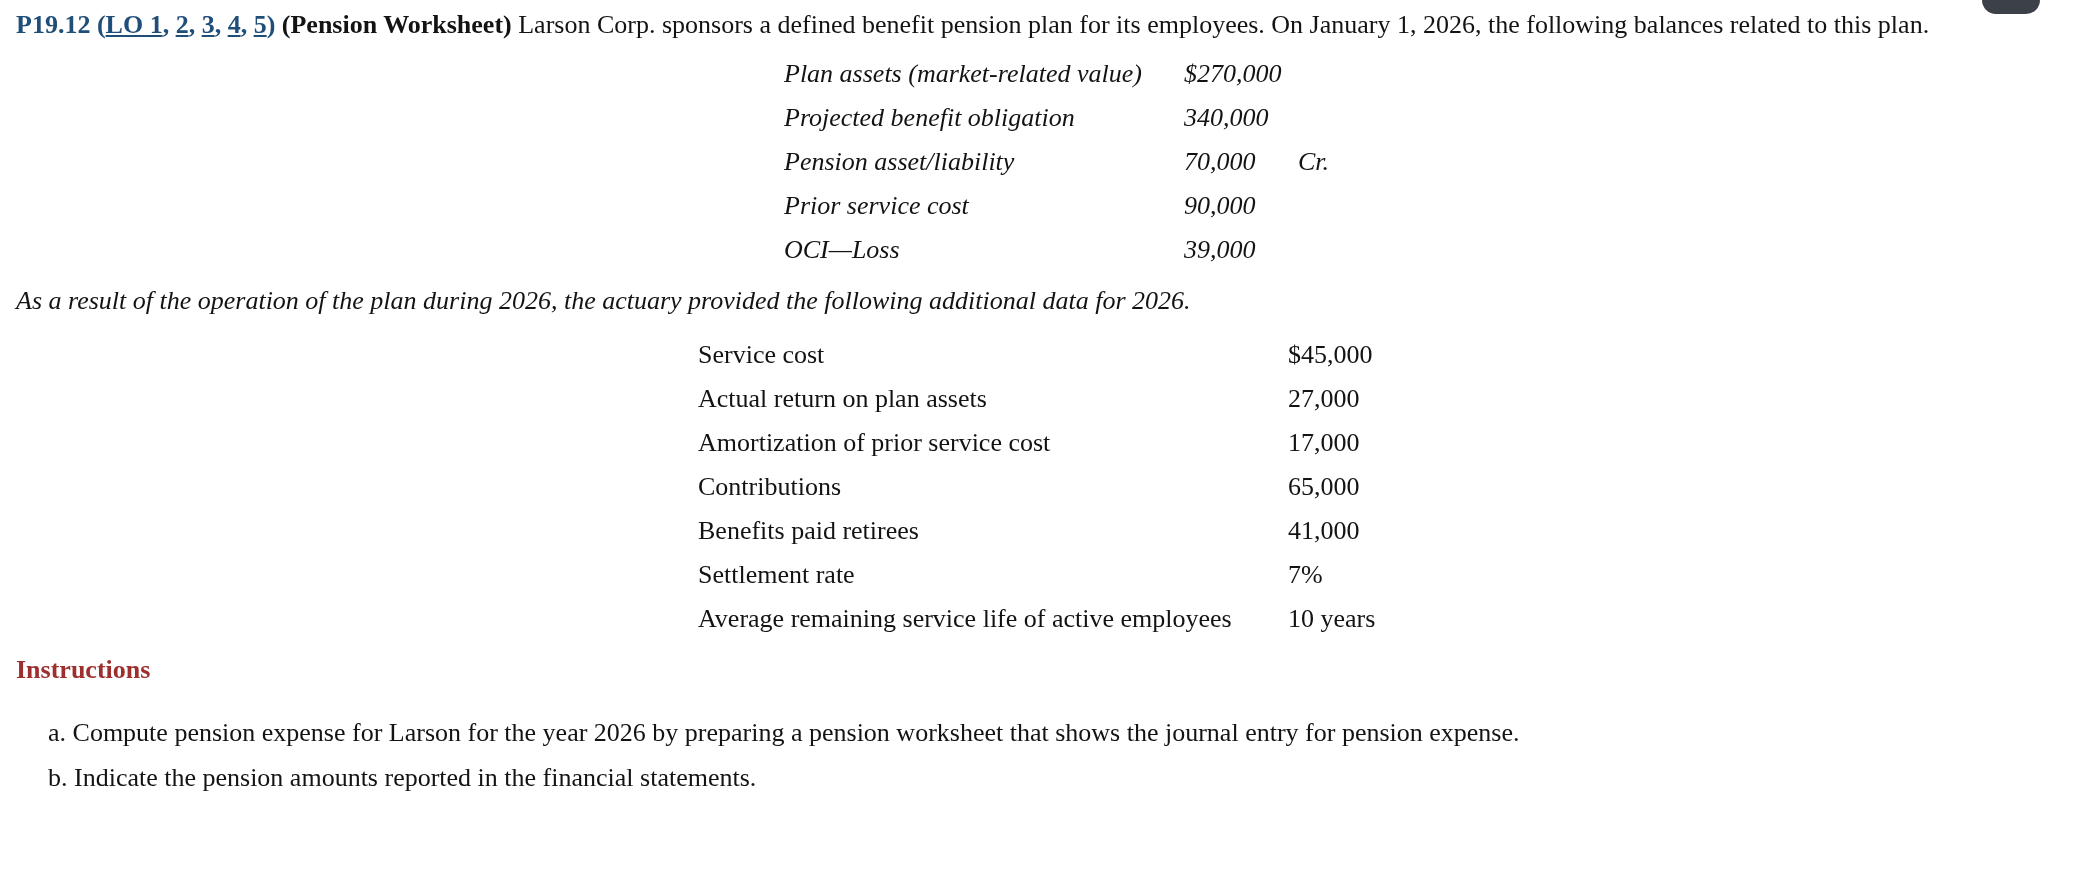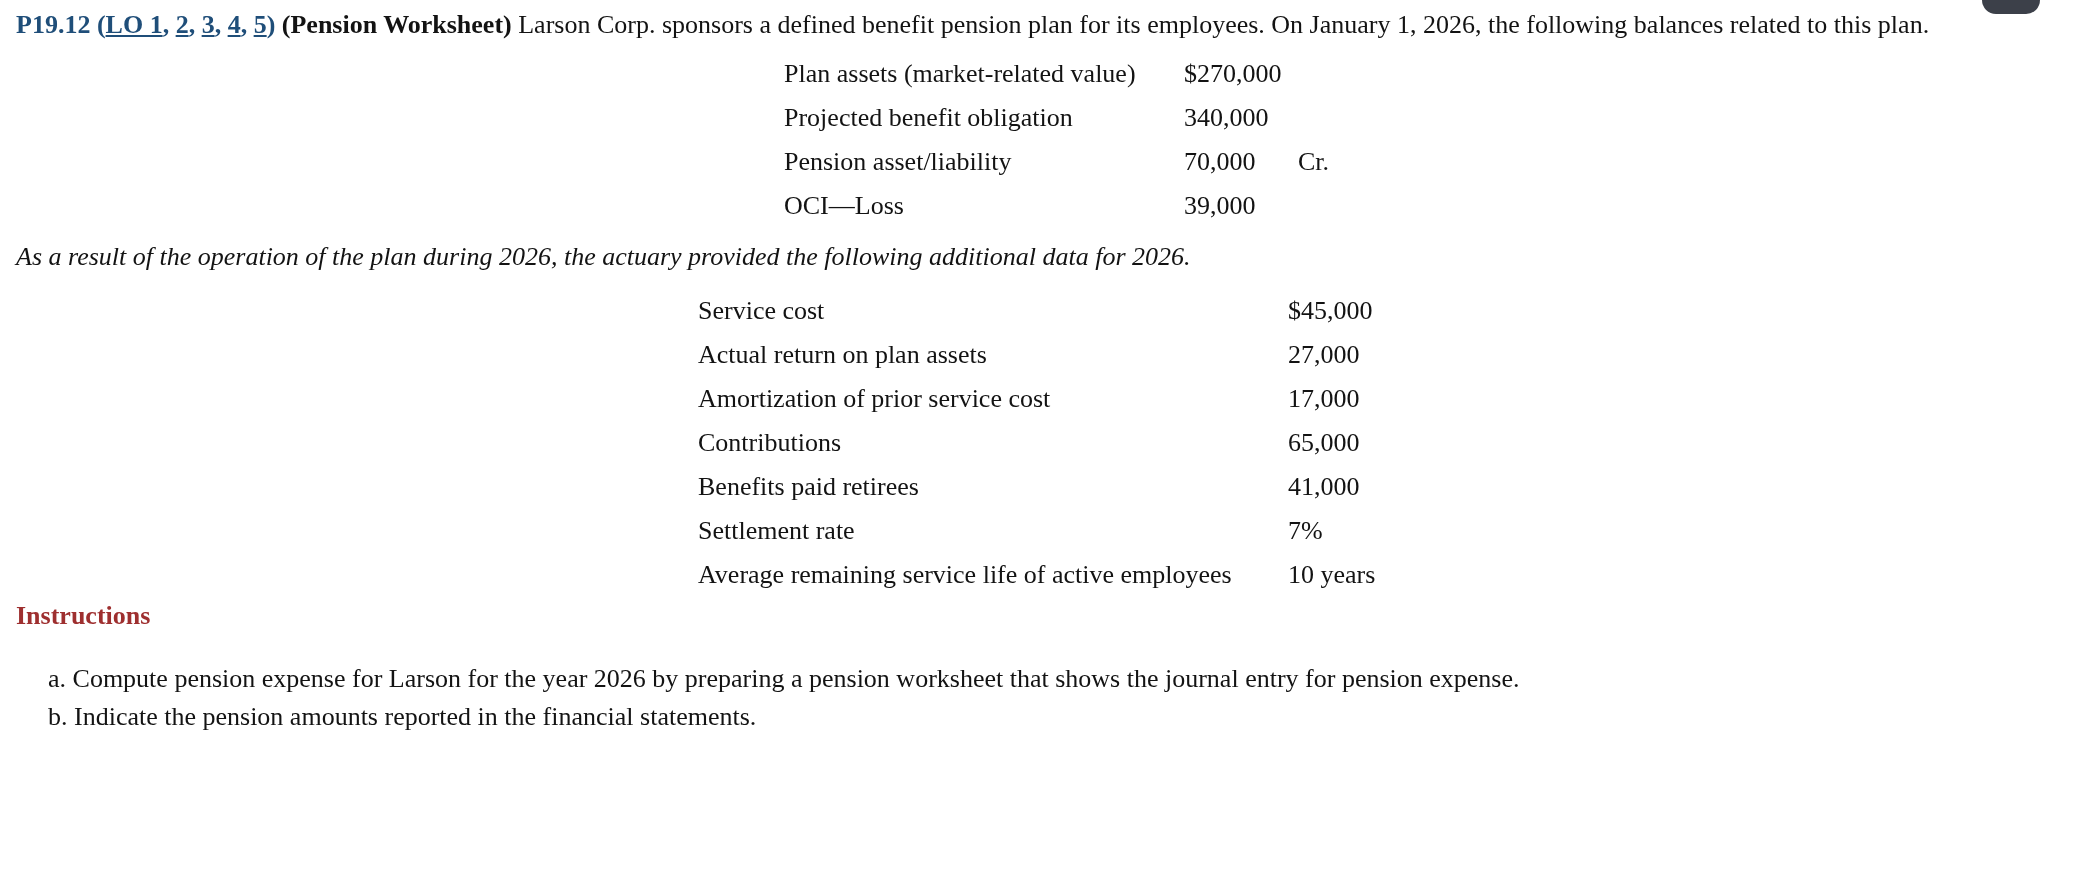"Plan assets (market-related value)" .tbl1 { font-style: none -> italic }
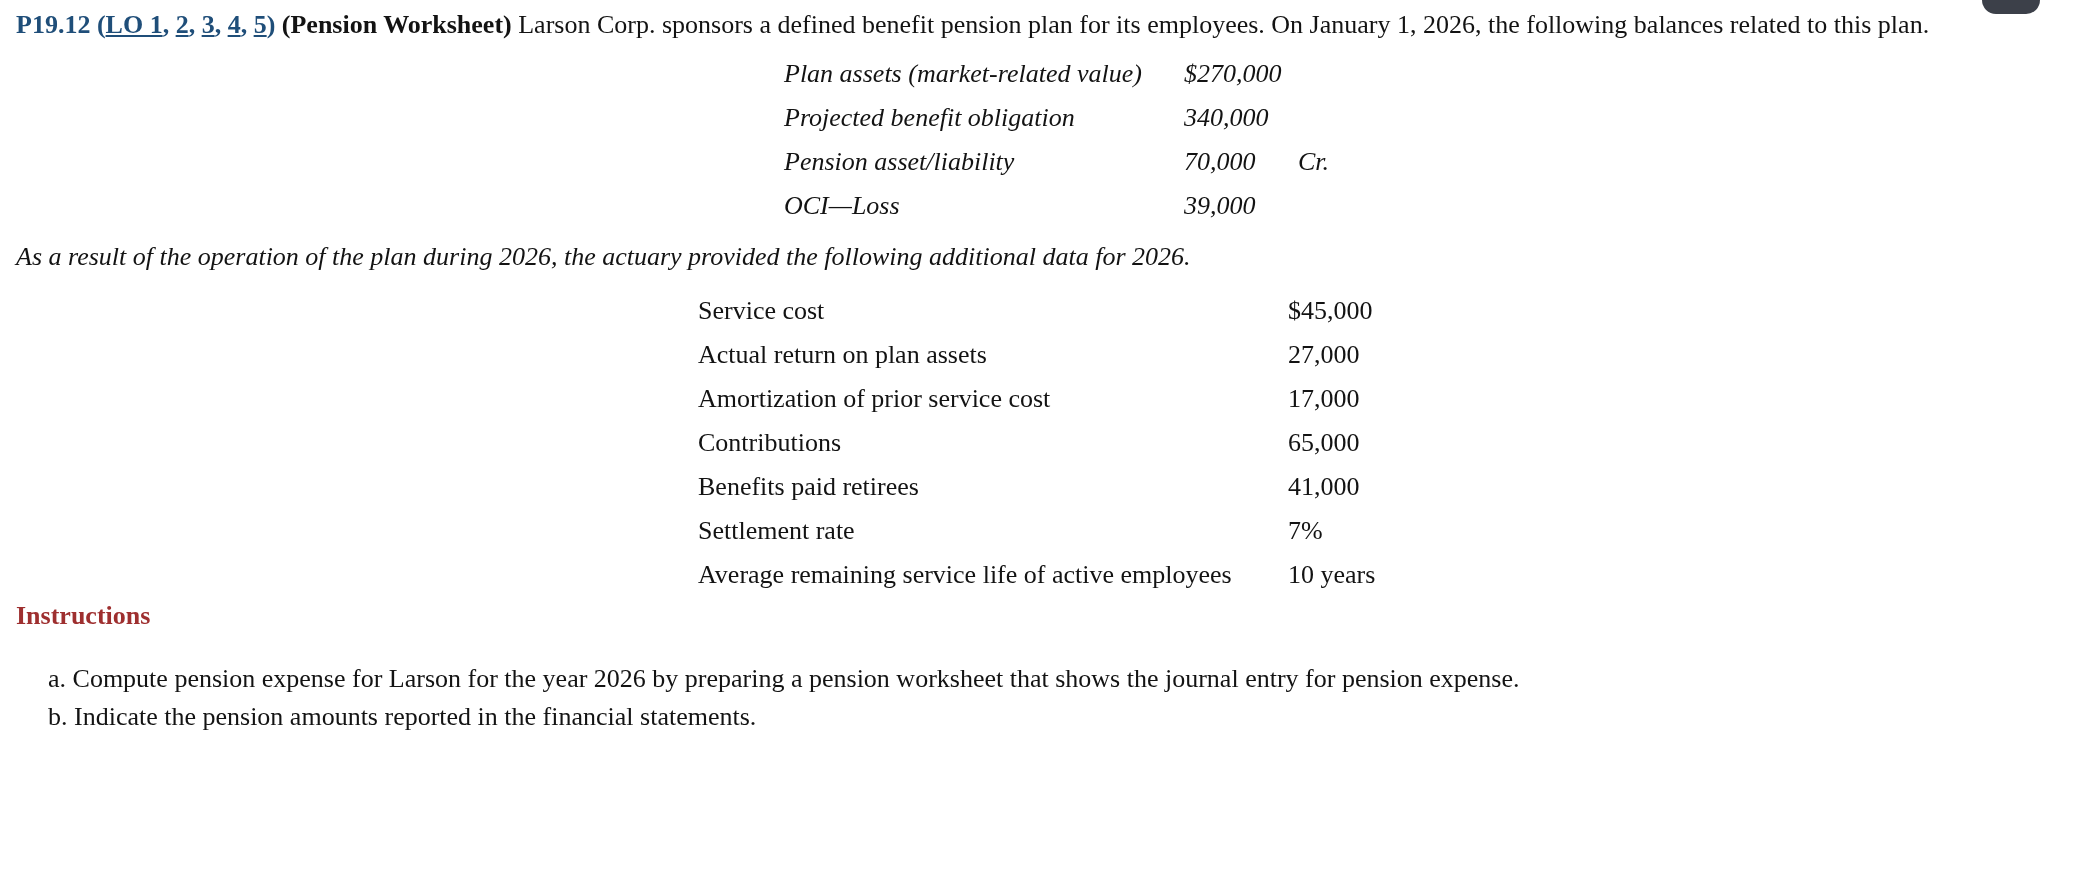"Prior service cost" div.trow { html: none -> <div> <span>Prior service cost</span> <span>90,000</span> <span></span> </div> }
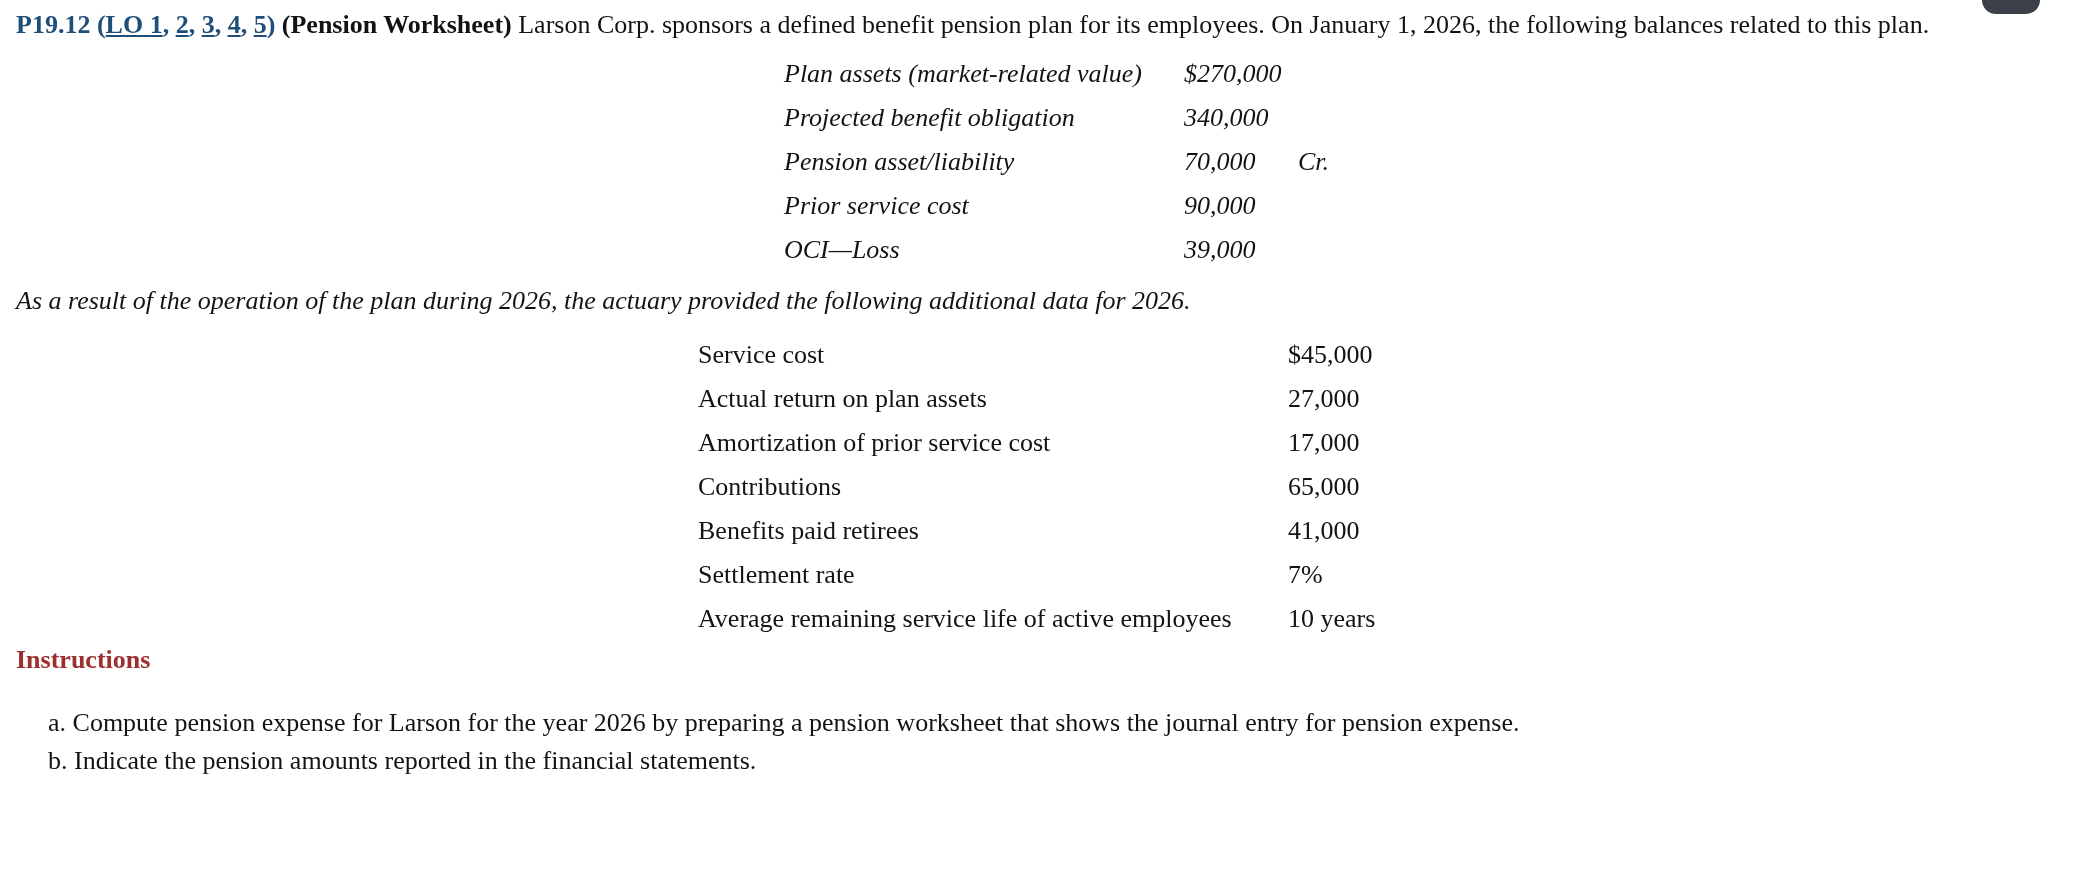"Instructions" .instr { margin-top: 0 -> 10px }
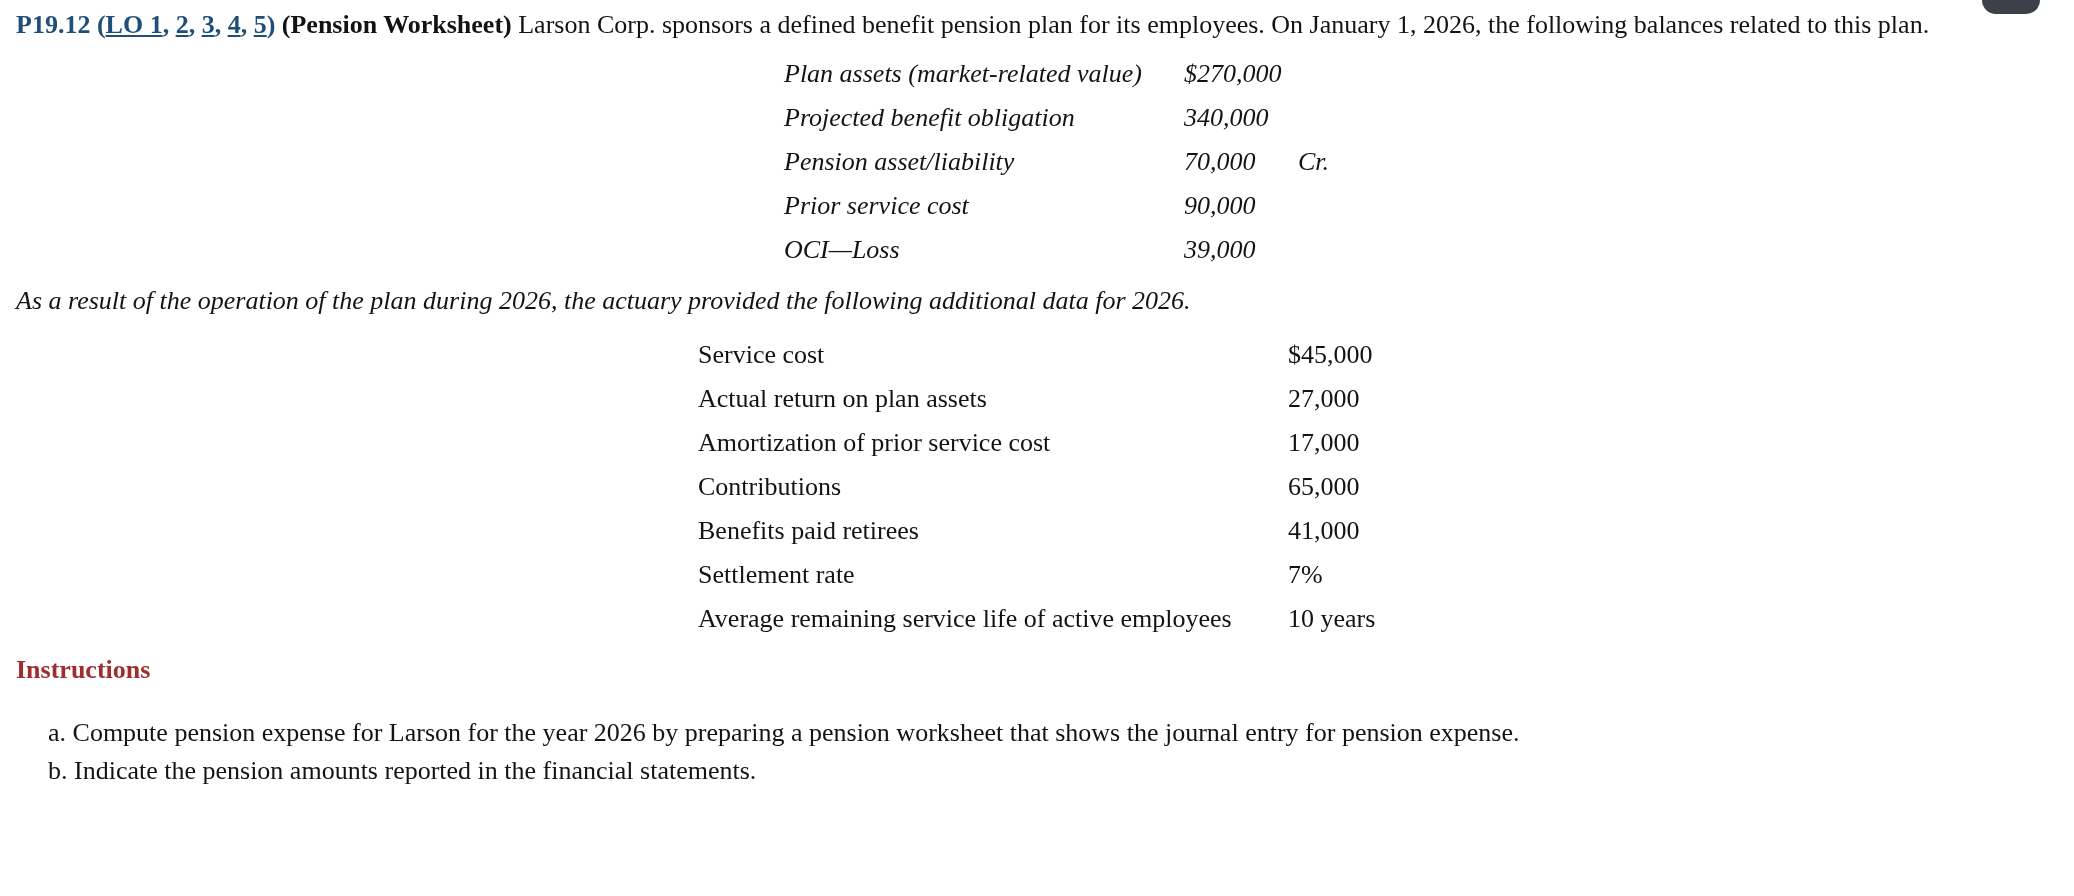"b. Indicate the pension amounts" .instr-item + .instr-item { margin-top: none -> 7px }
